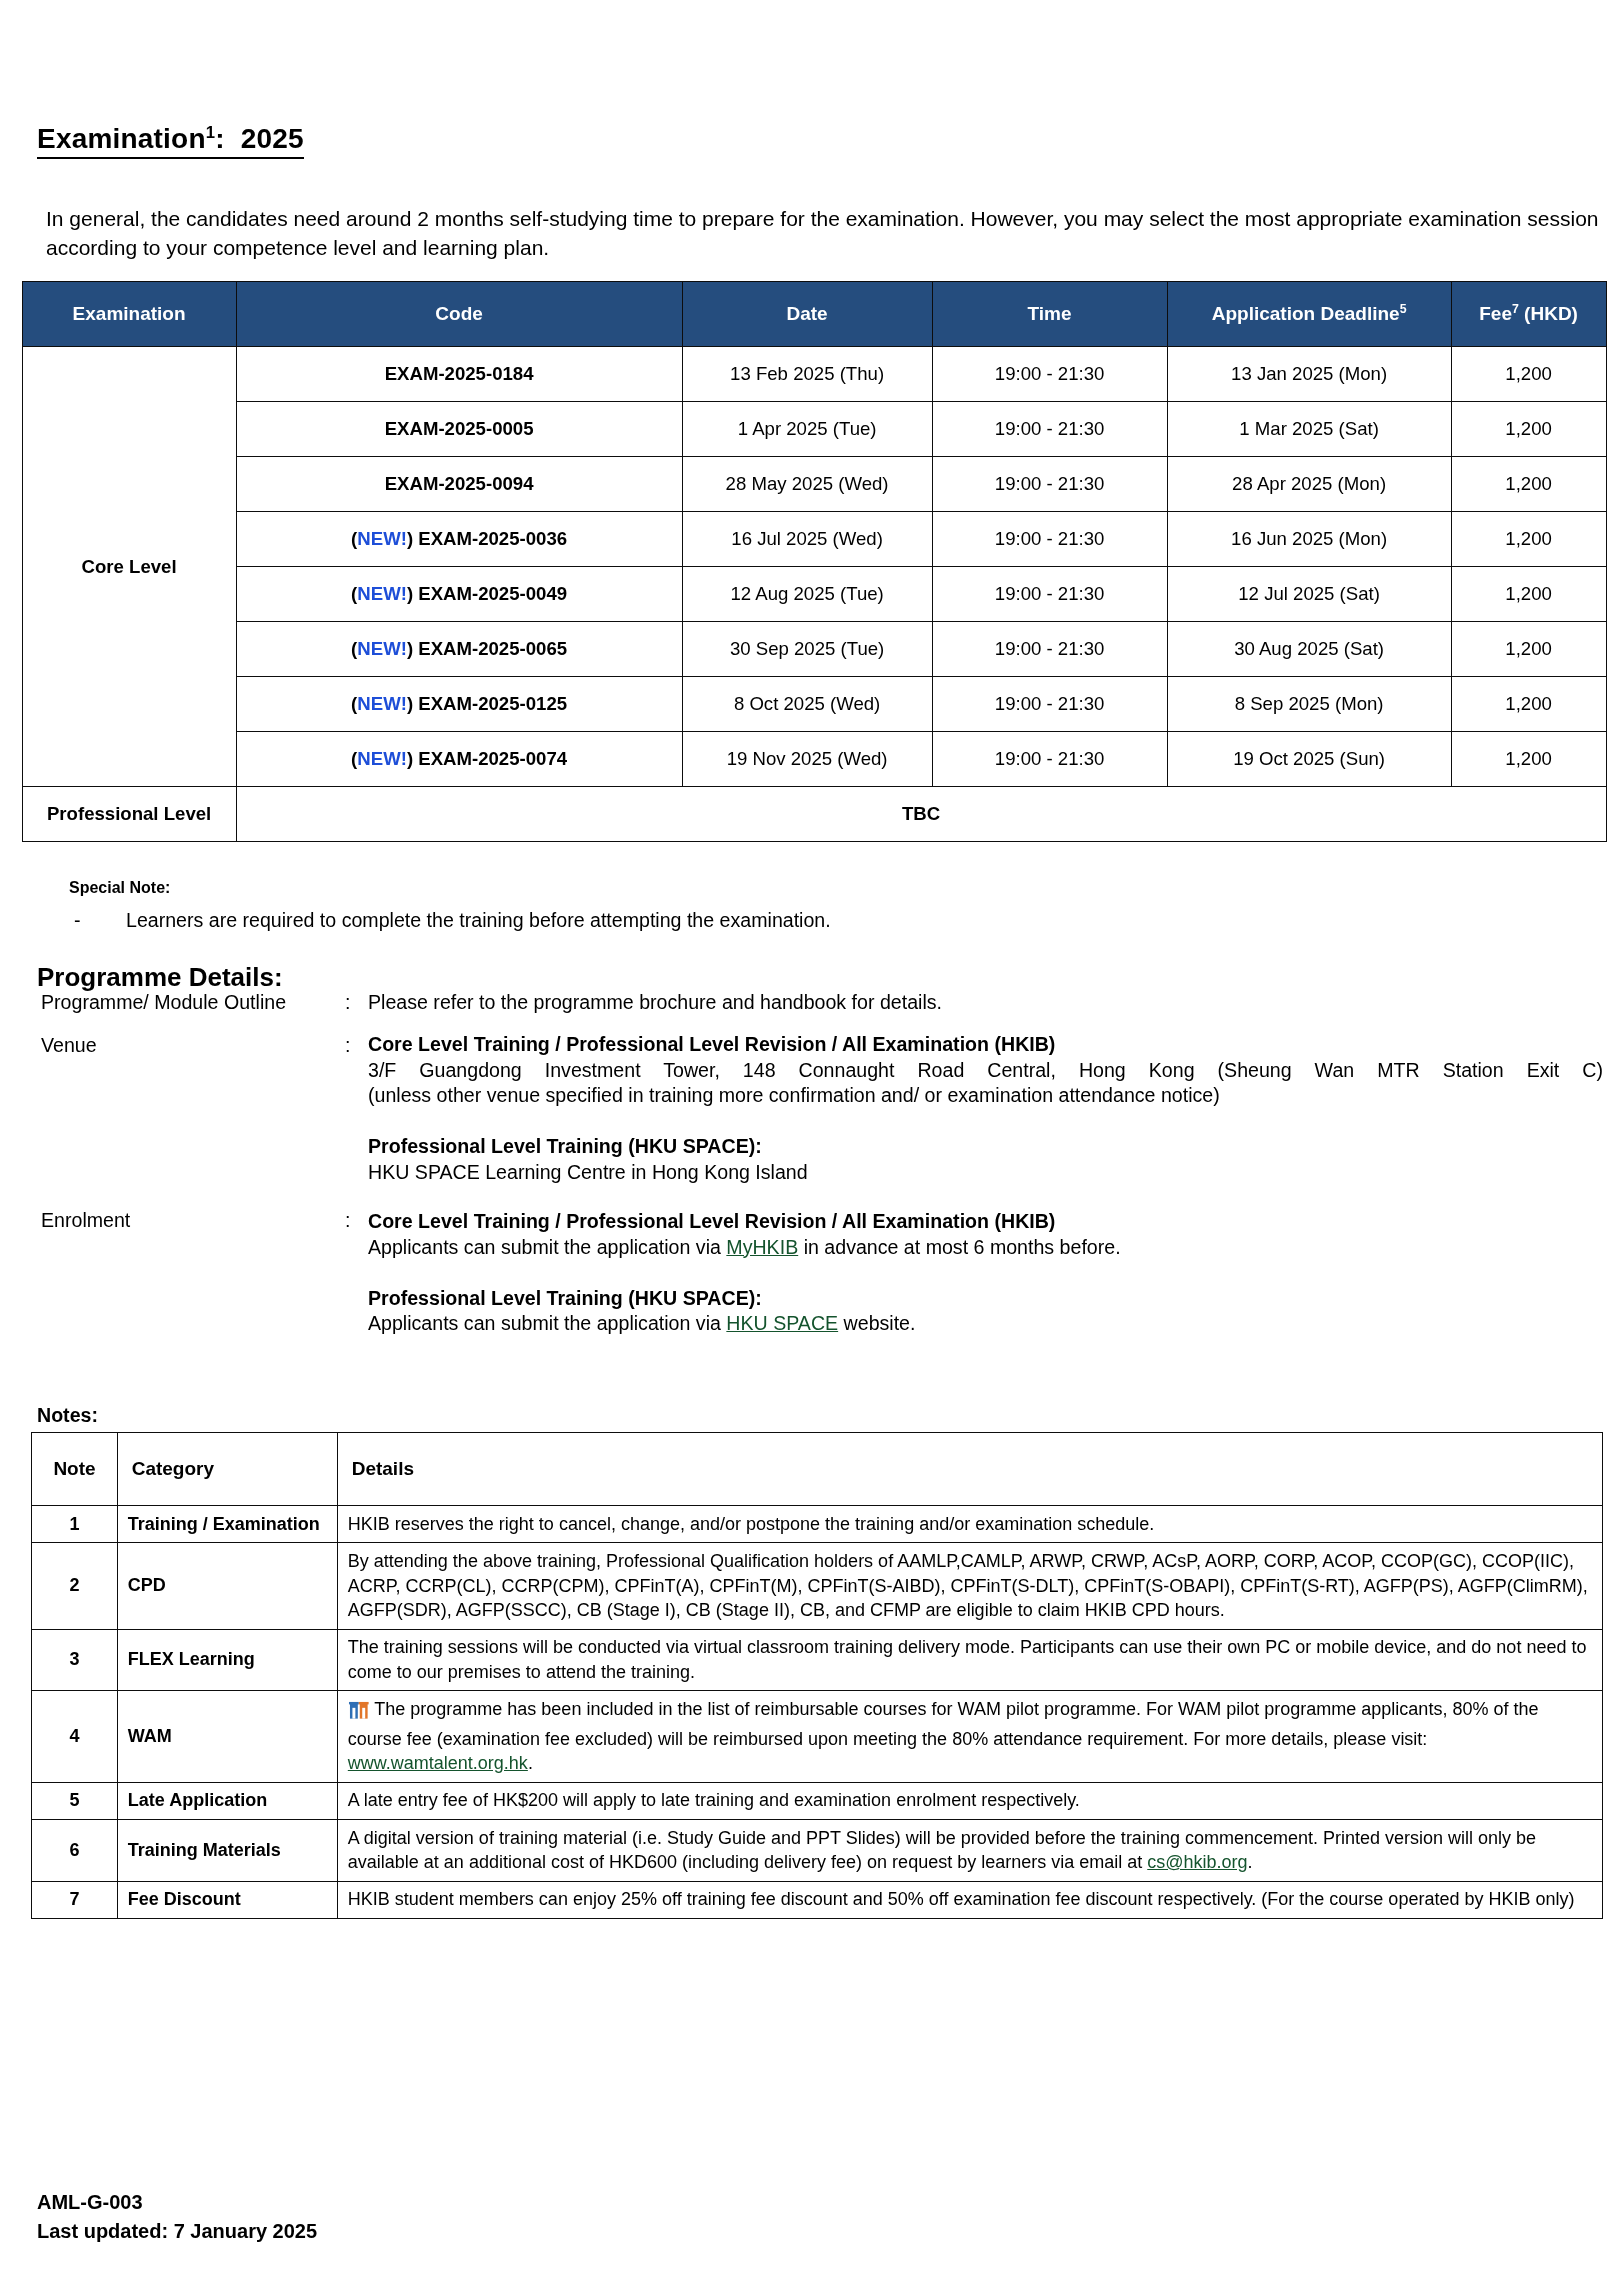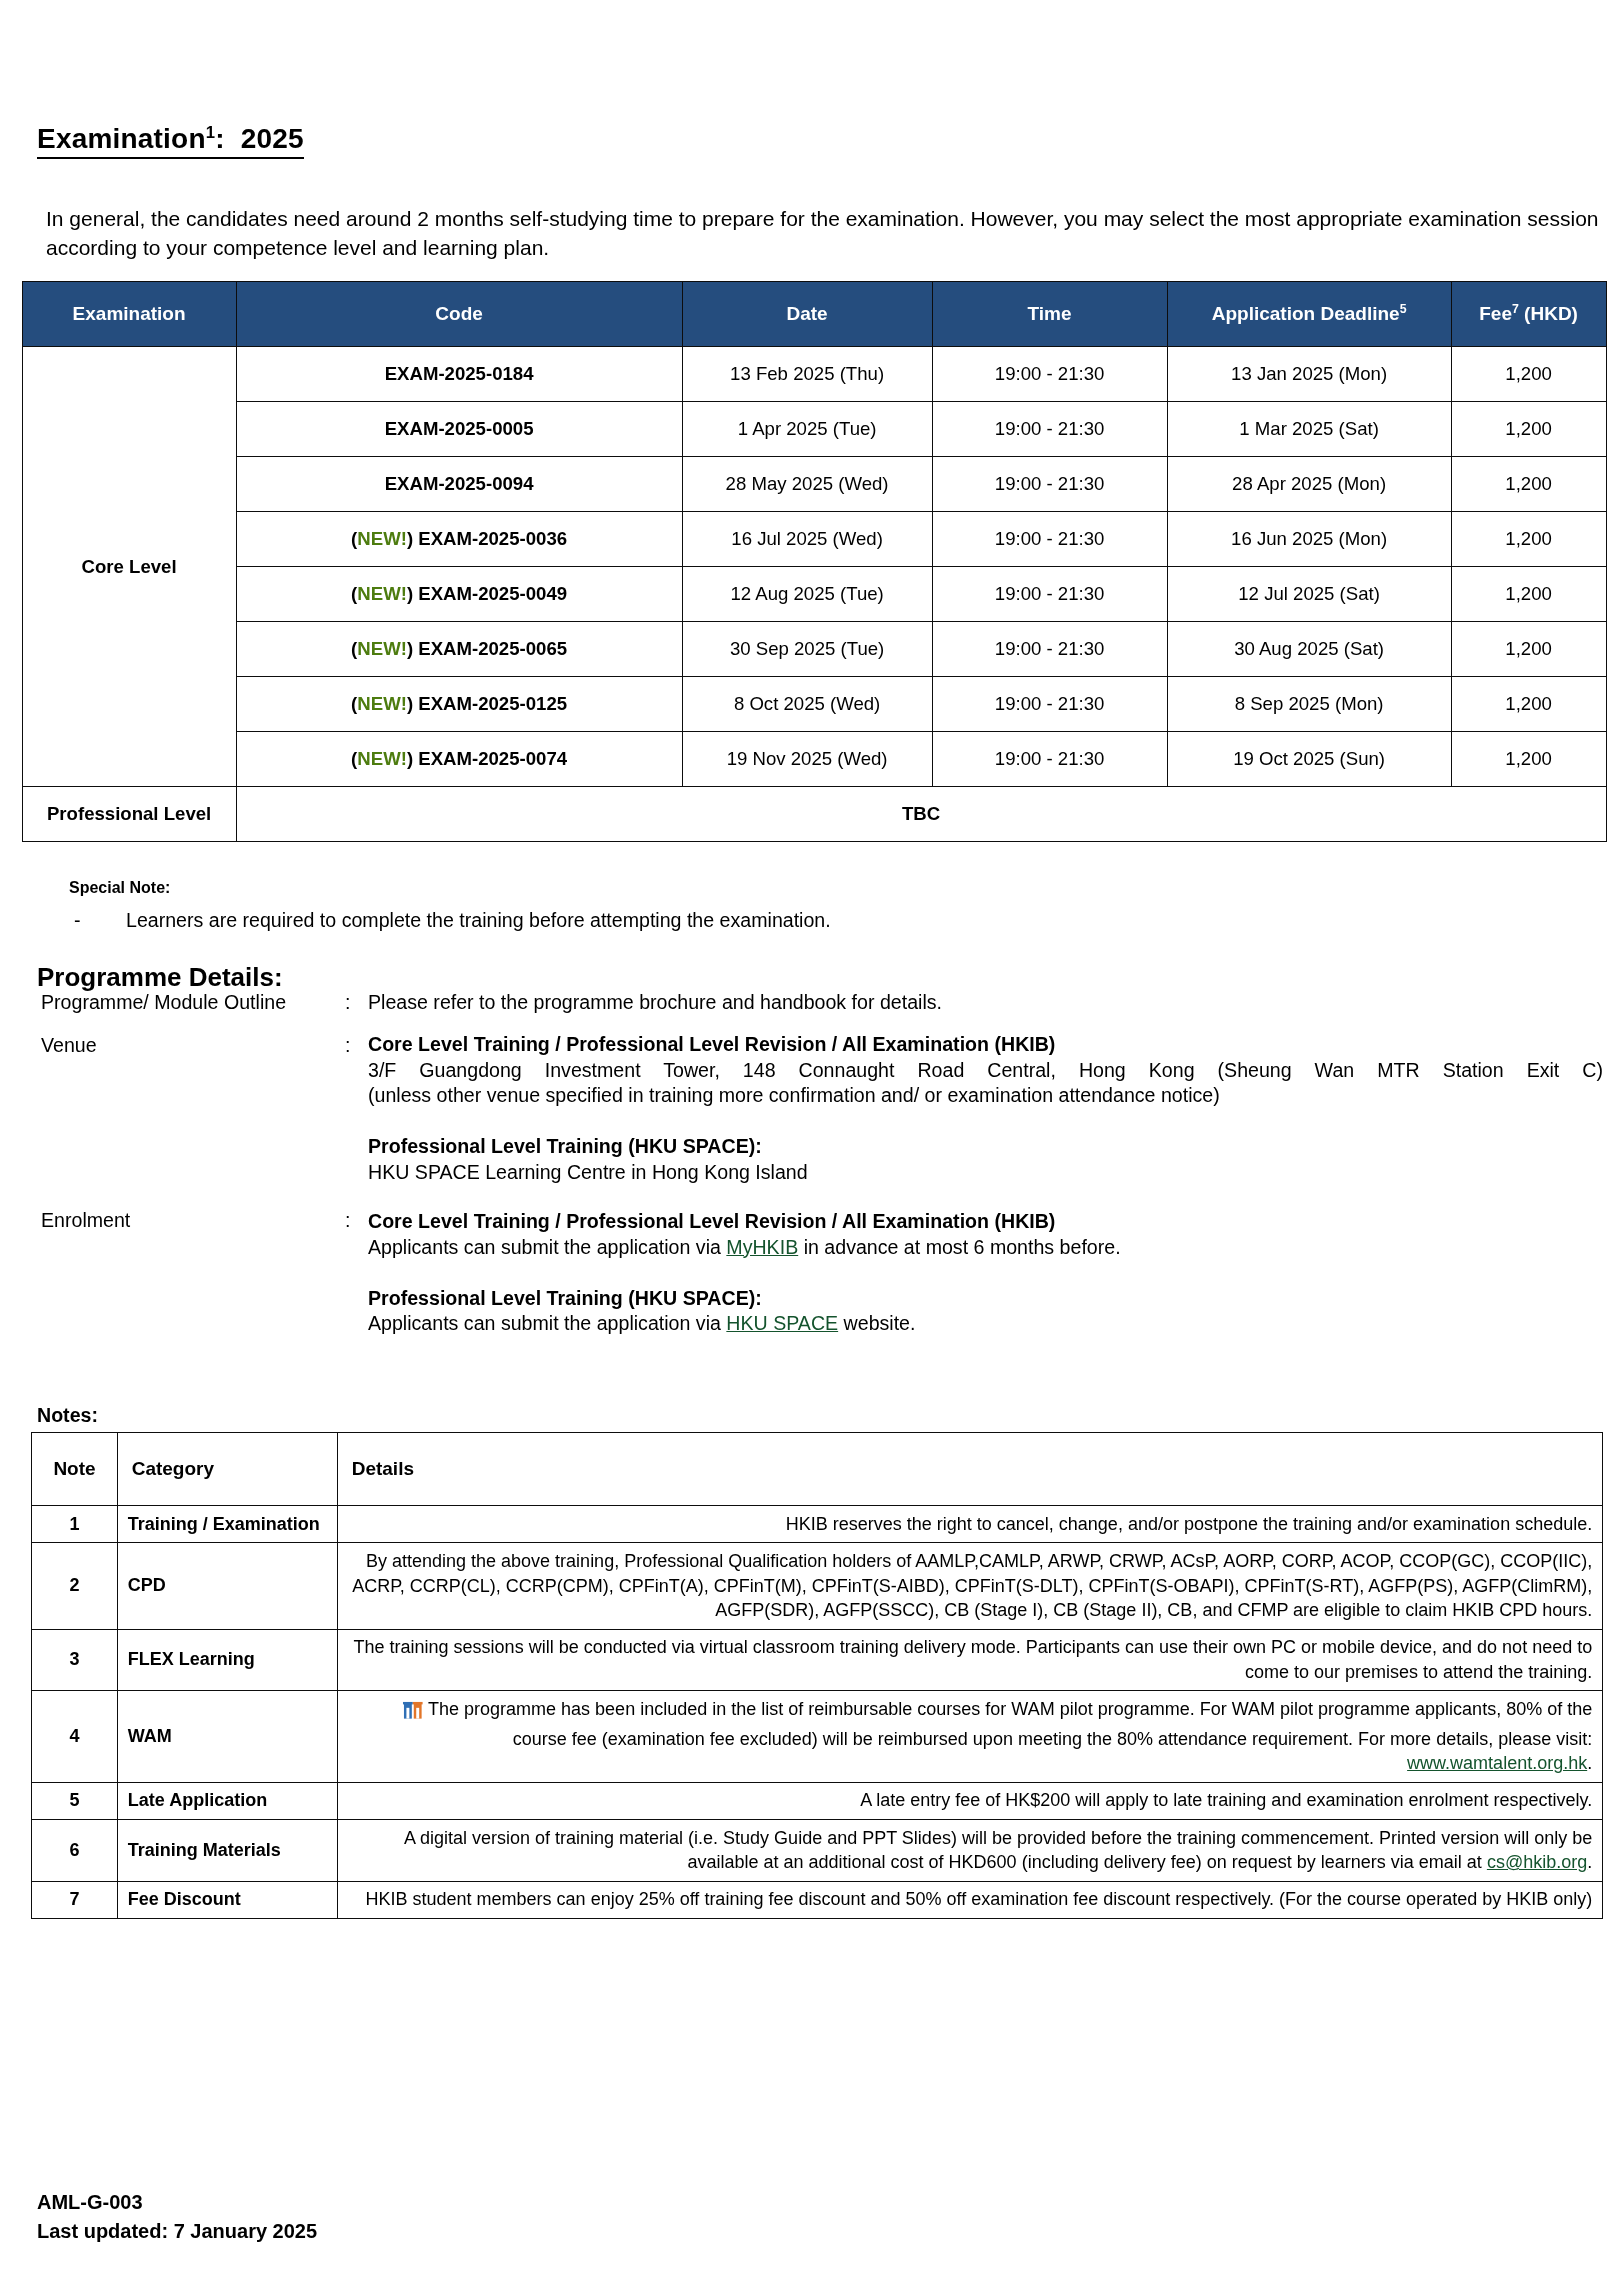"NEW!" .new-flag { color: #4d7c0f -> #1d4ed8 }
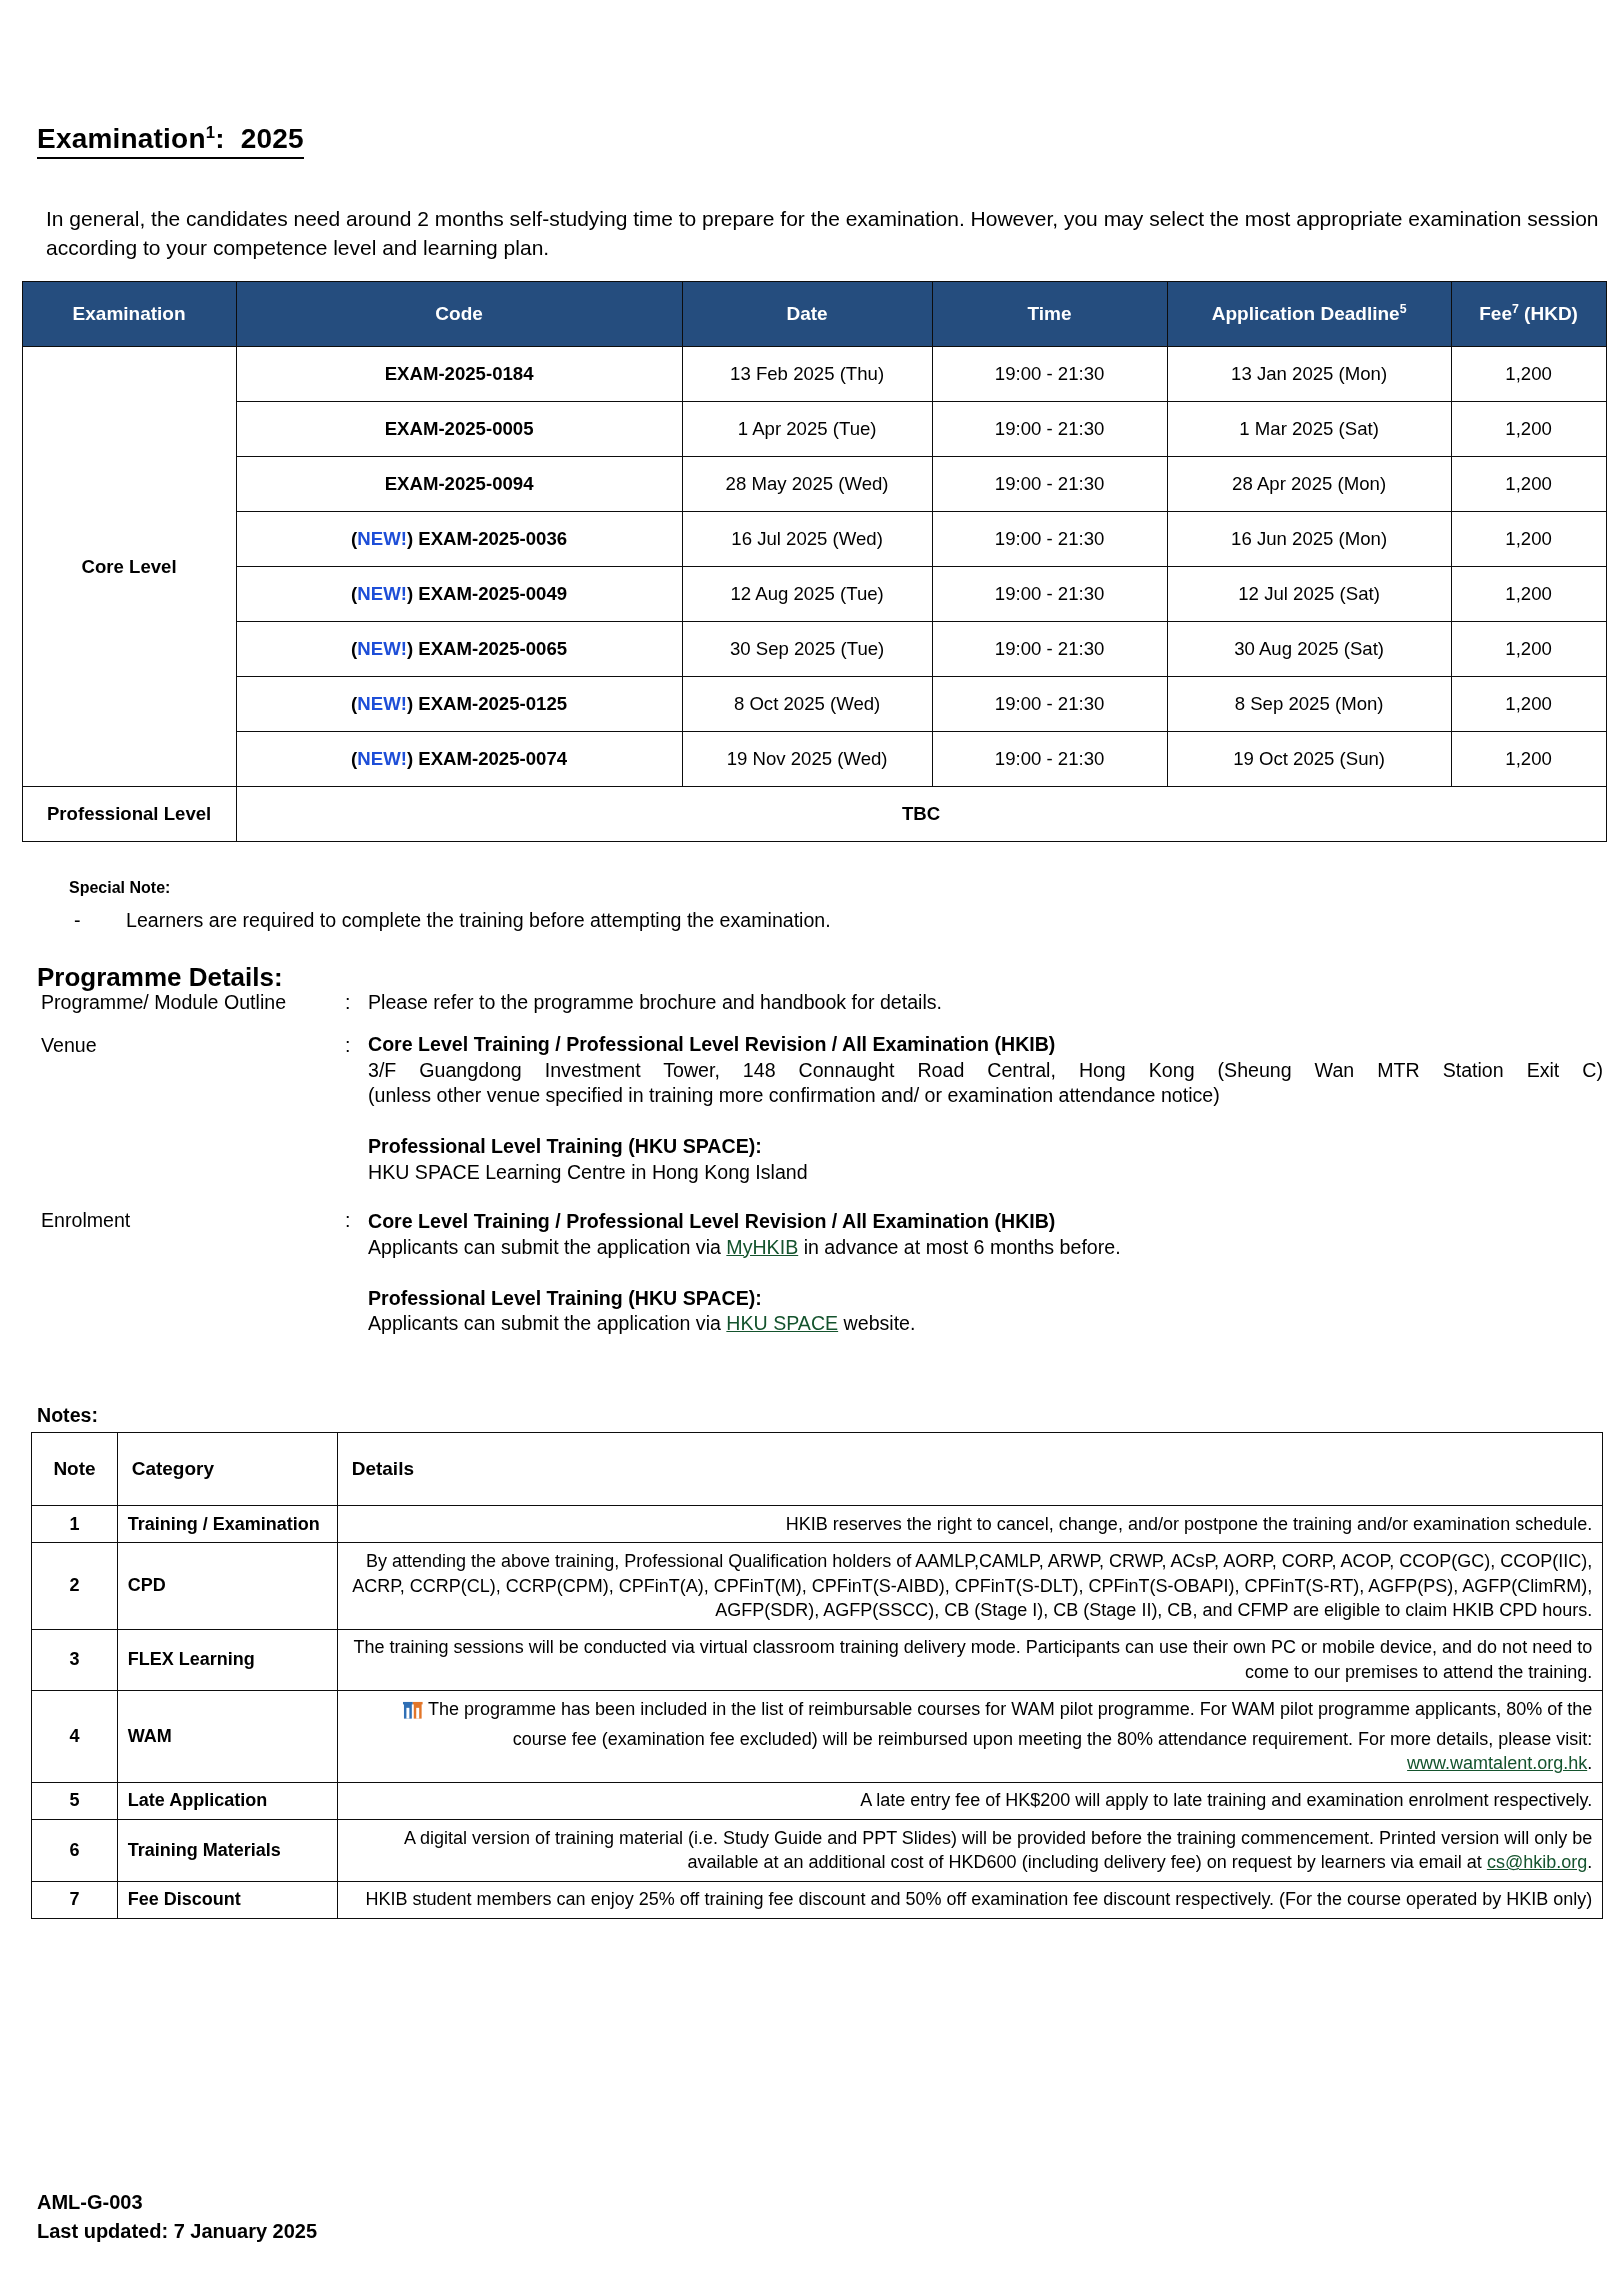"HKIB reserves the right to" .nt-col-det { text-align: right -> none }
